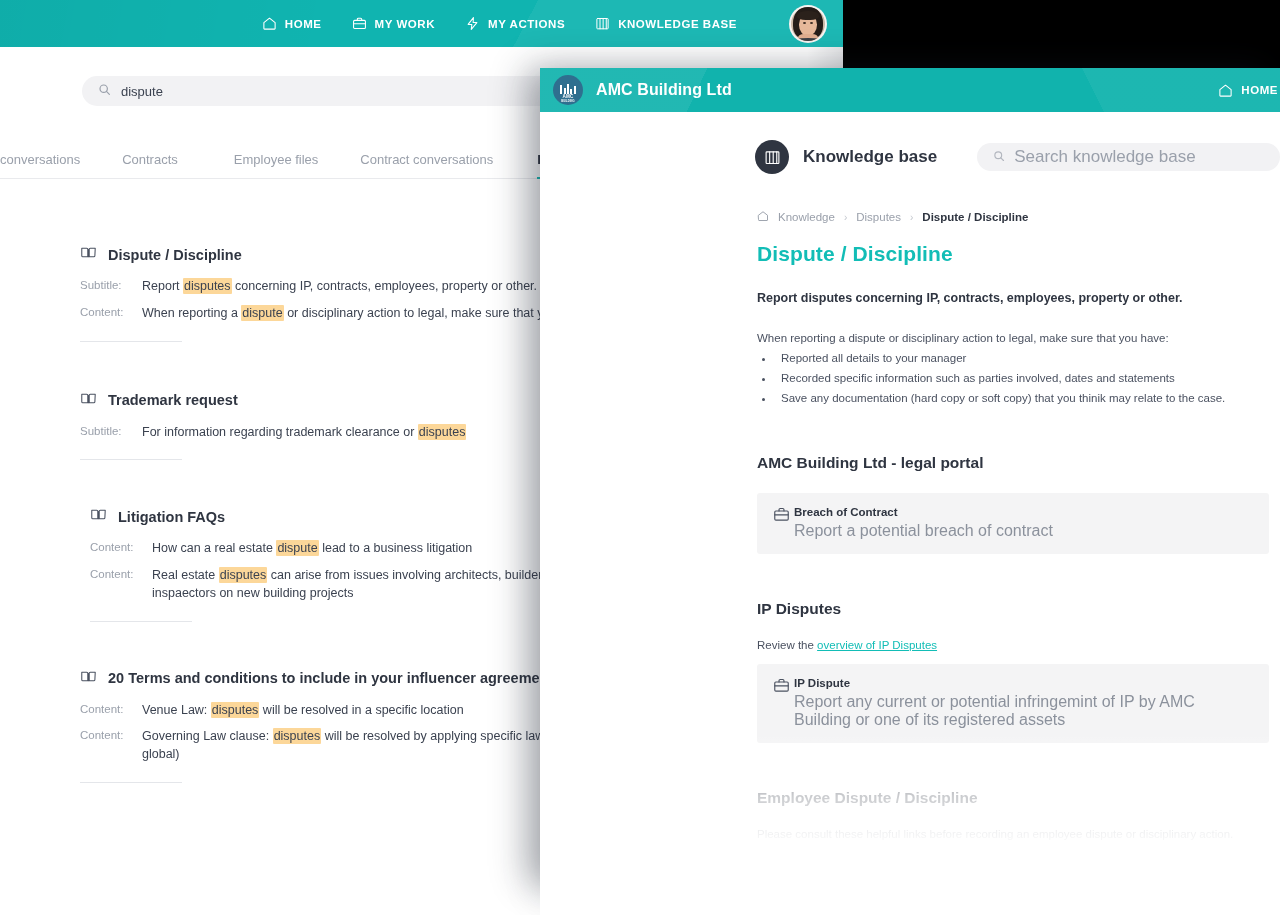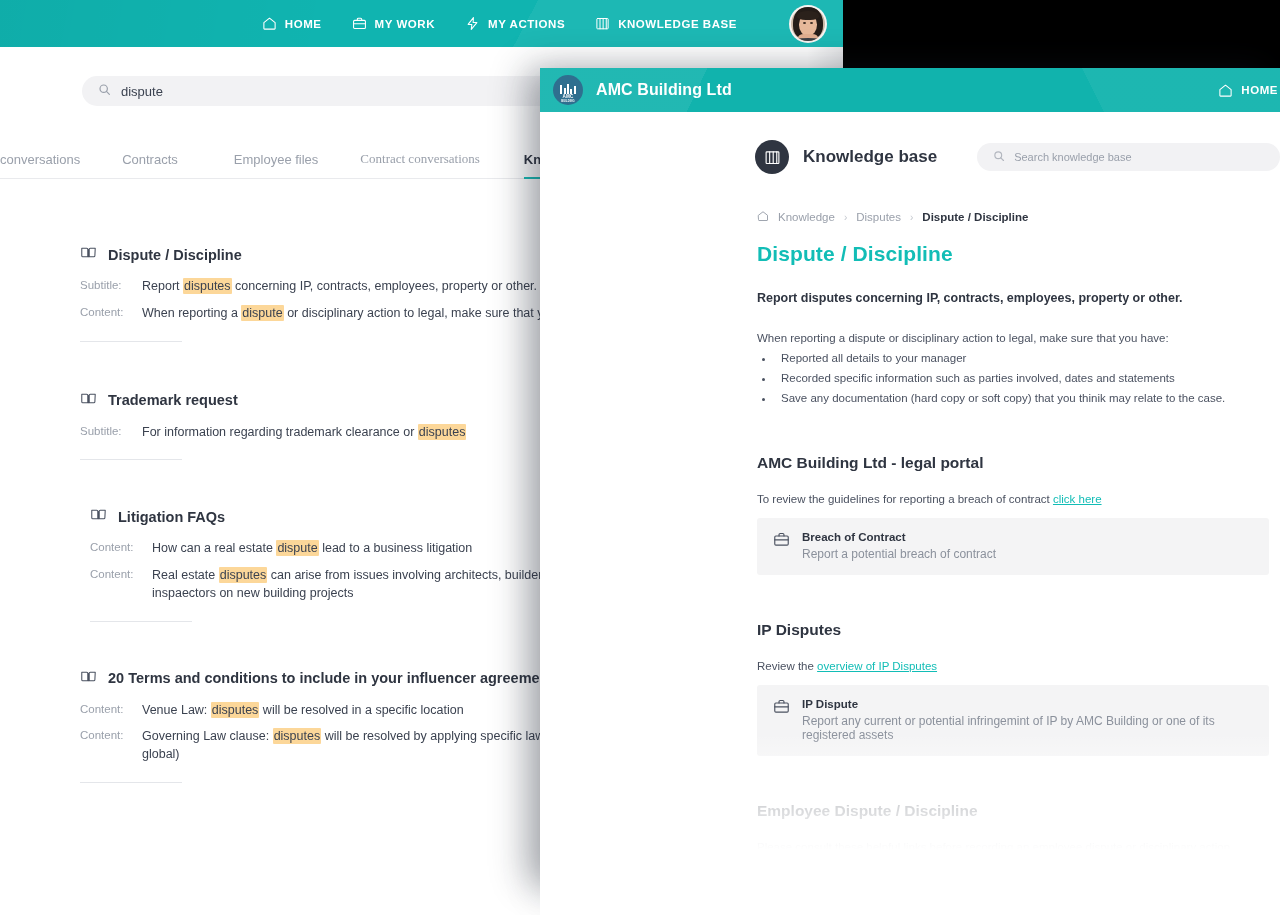"Contract conversations" div.tab { font-family: Liberation Serif, serif -> none }
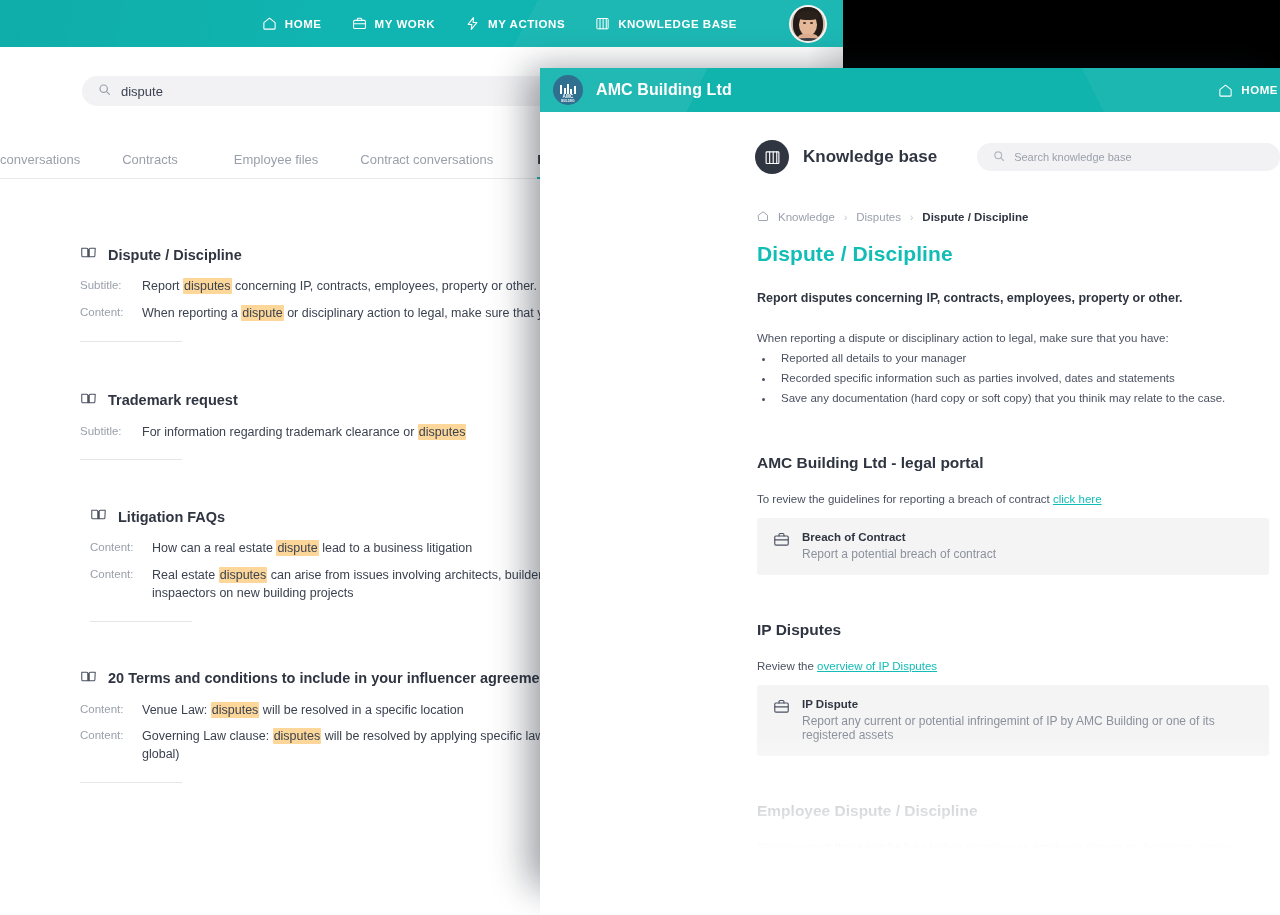"Search knowledge base" .kb-search .ph { font-size: 11px -> 17px }
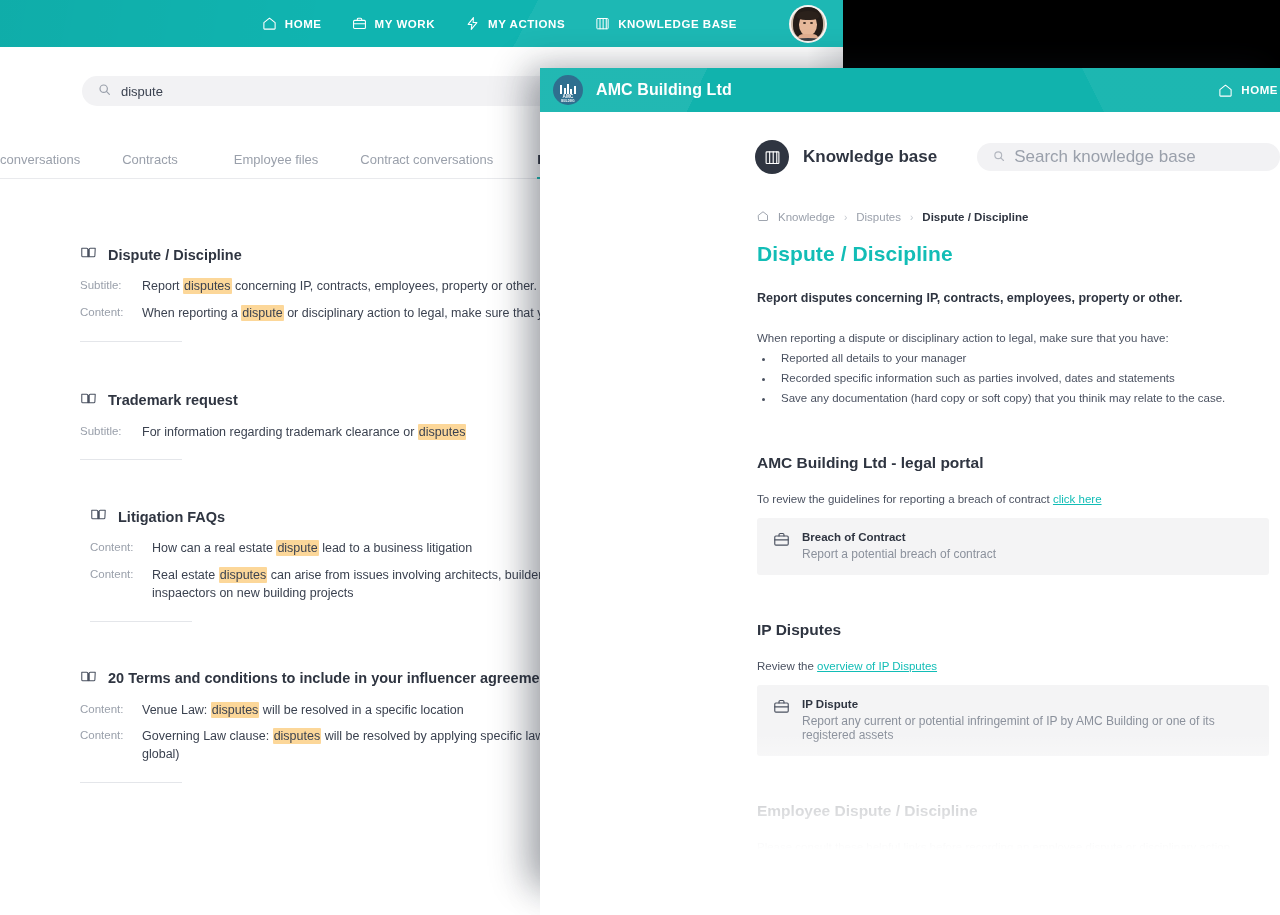"To review the guidelines for" p.line { html: <p><span>To review the guidelines for reporting a breach of contract </span><a>click here</a></p> -> none }
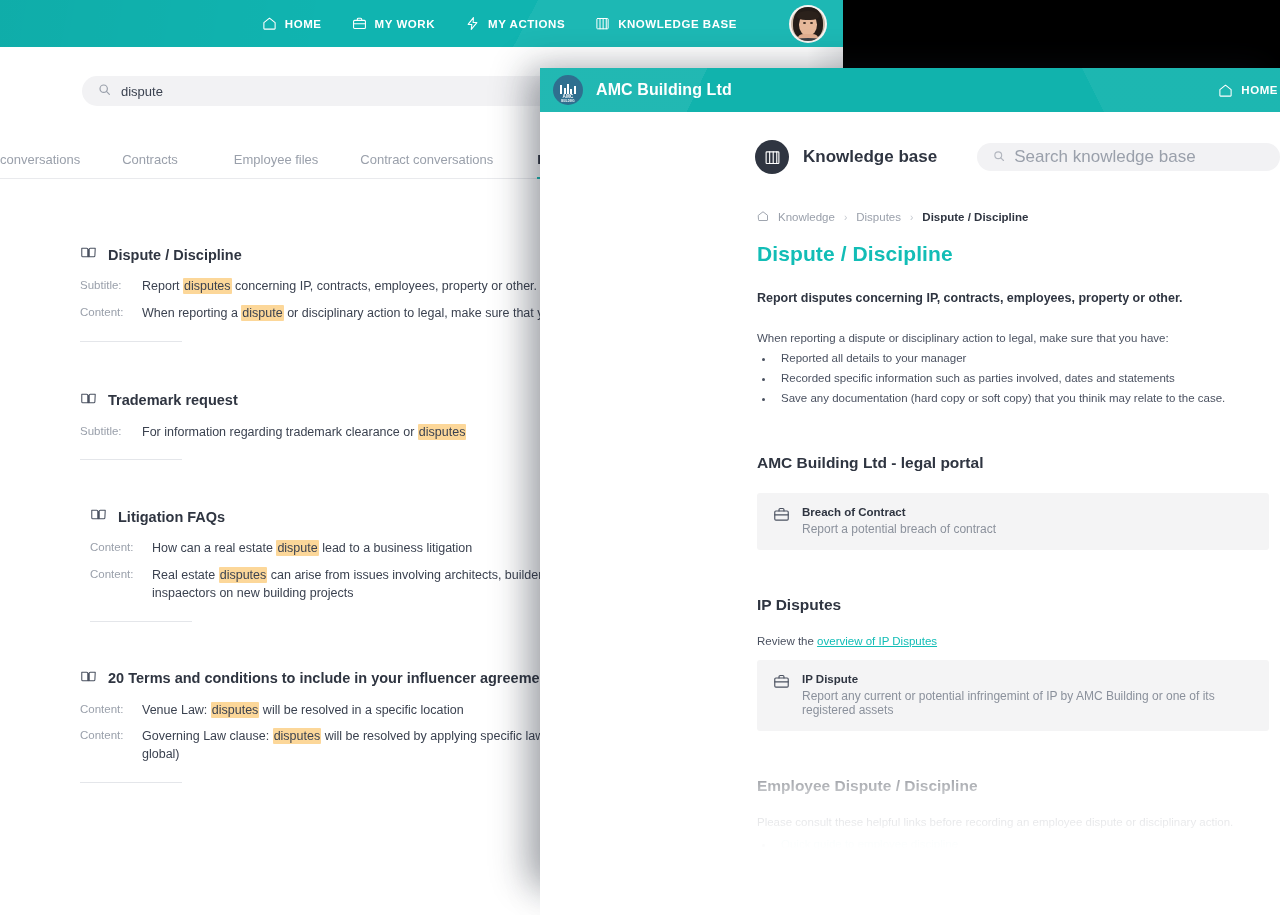"Breach of Contract" .card { gap: 12px -> 4px }
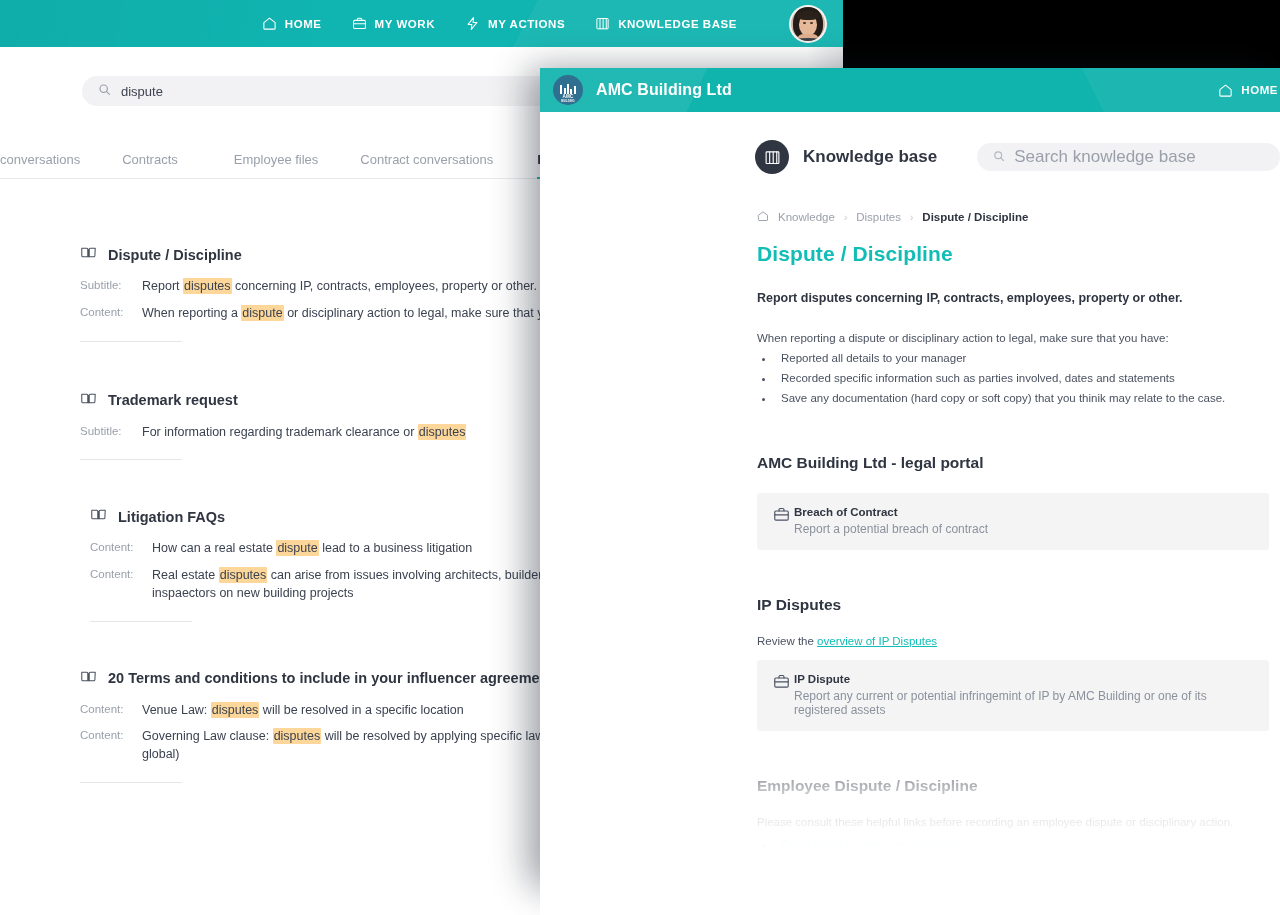"Report a potential breach of" .card .cardtxt .s { font-size: 12px -> 16px }
